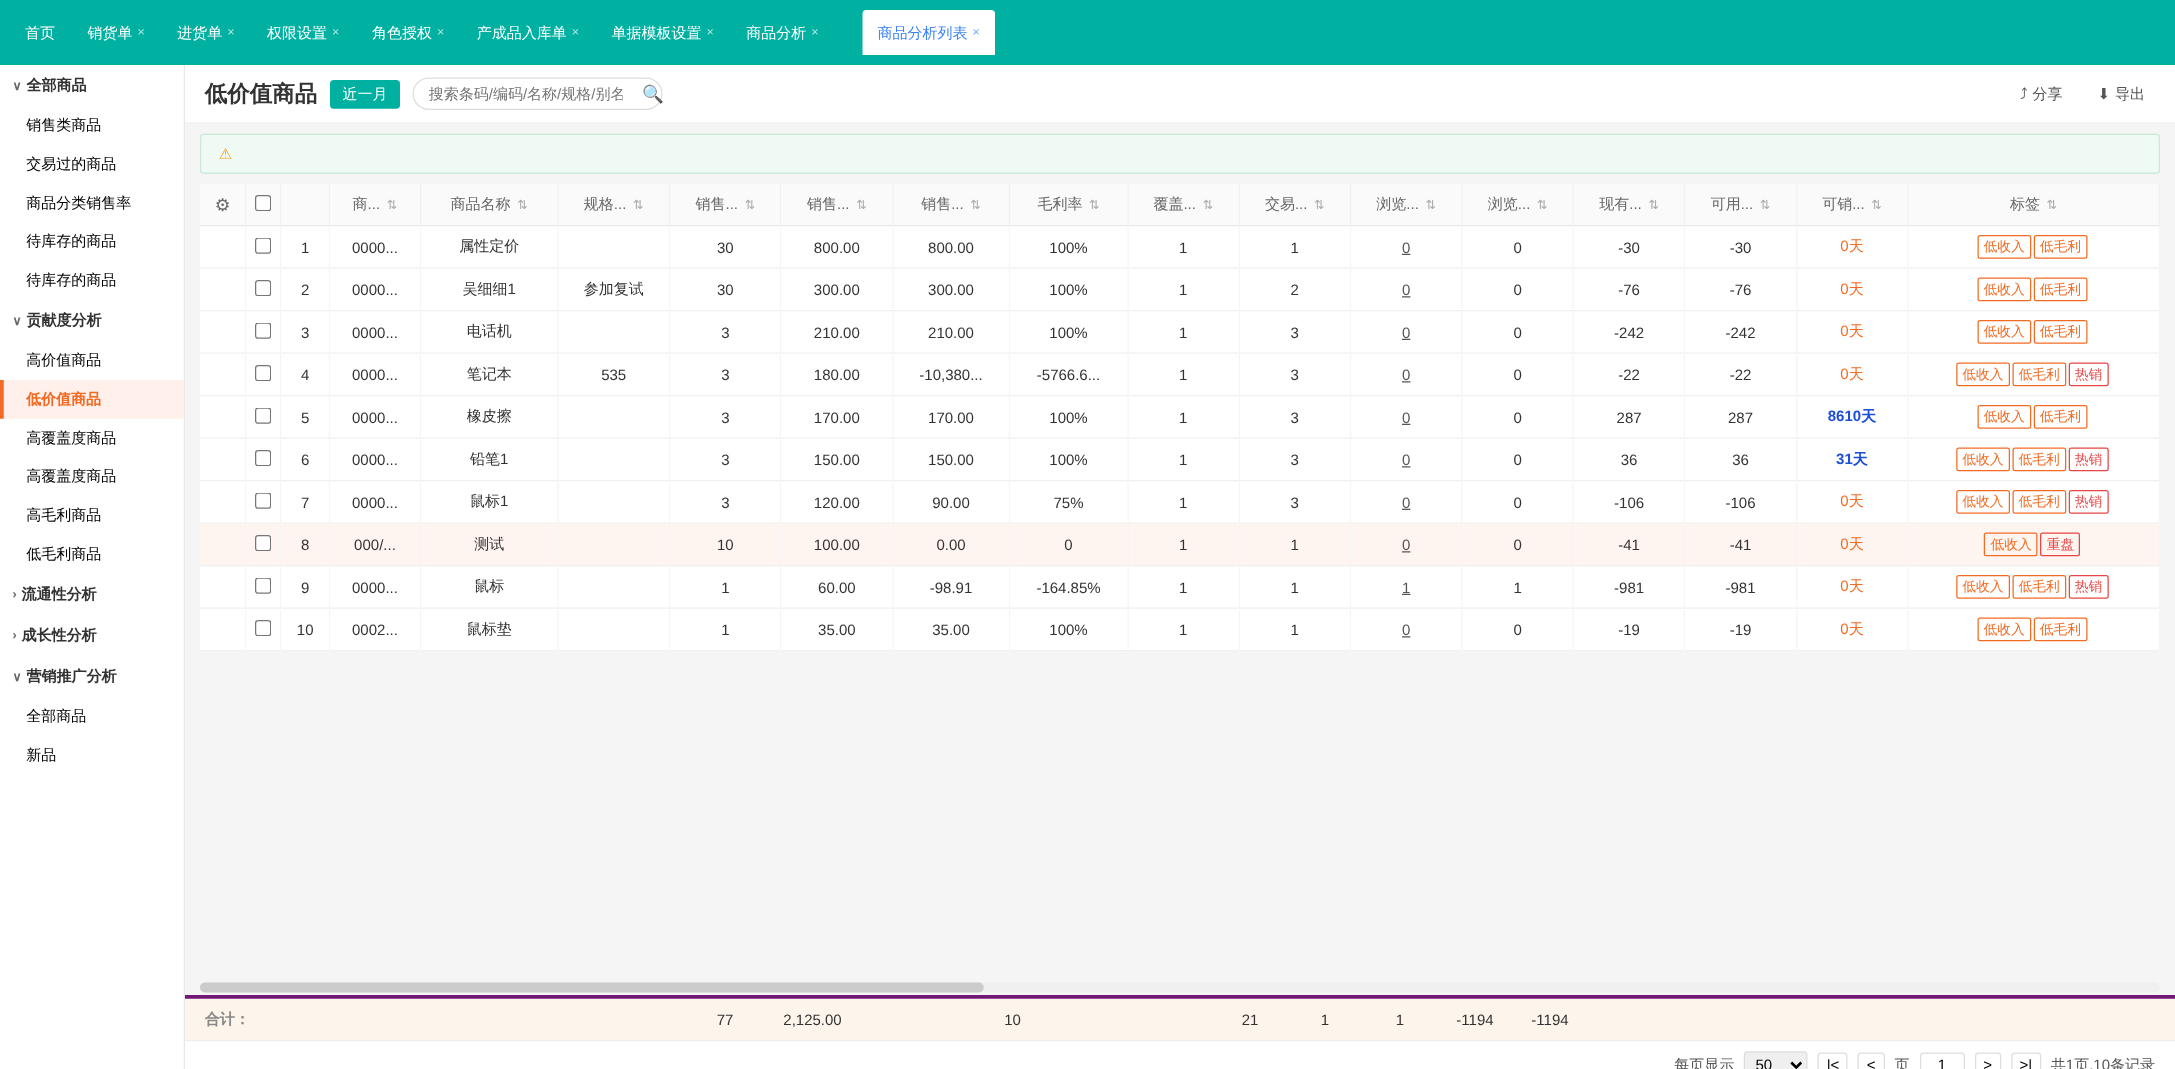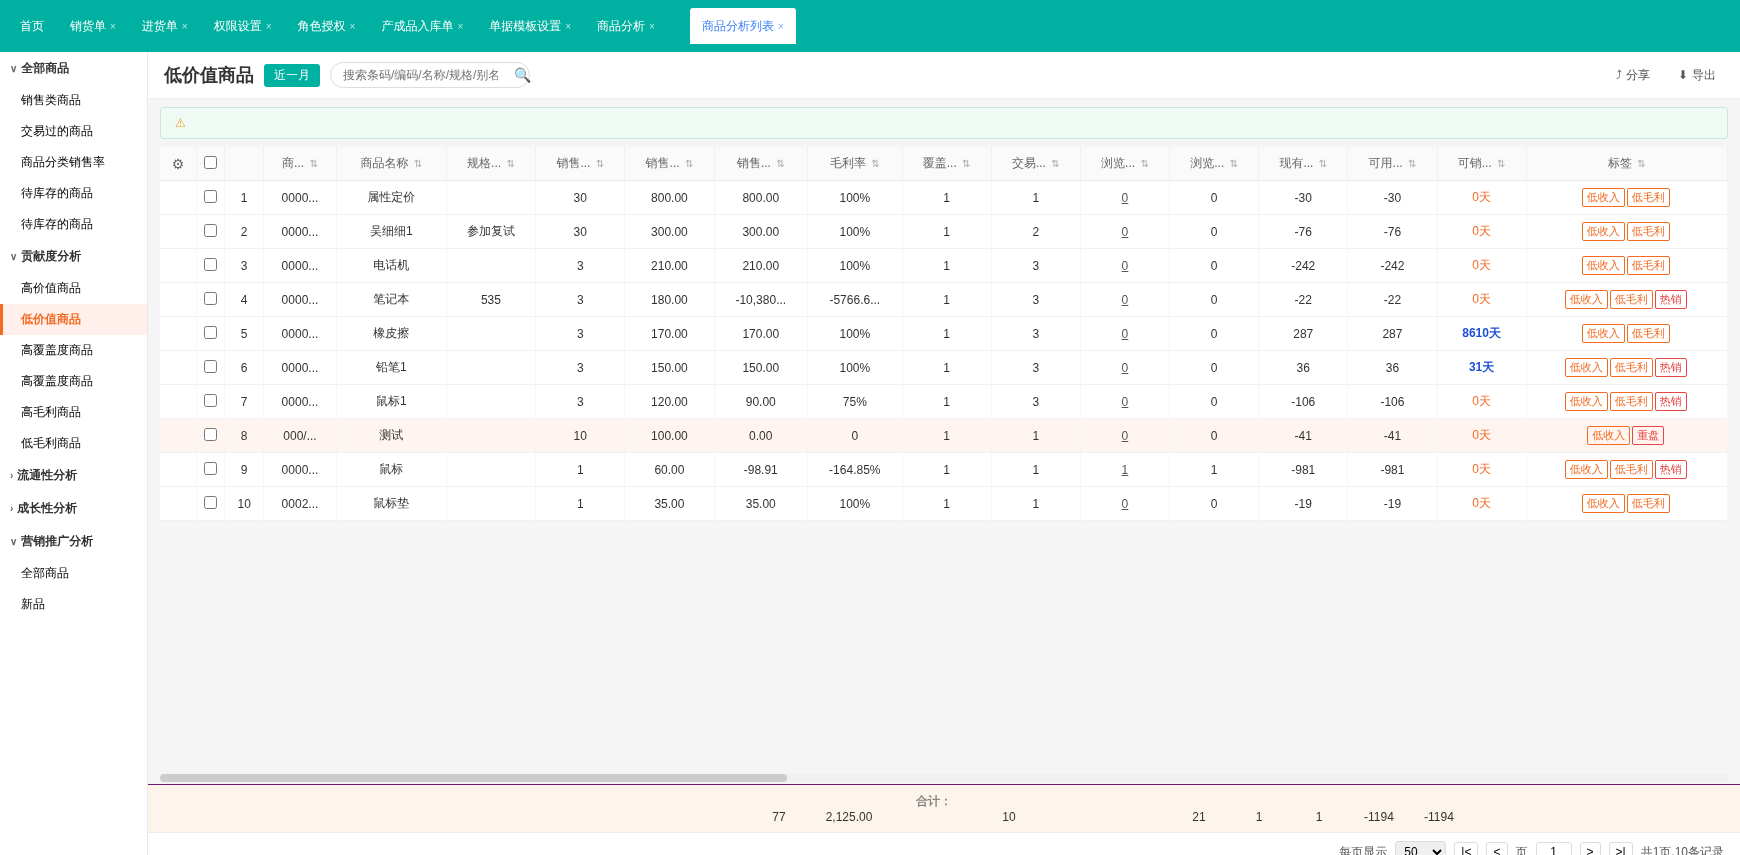"合计：" .footer-summary { border-top: 1px solid #701a75 -> 3px solid #701a75; flex-direction: column -> none }
